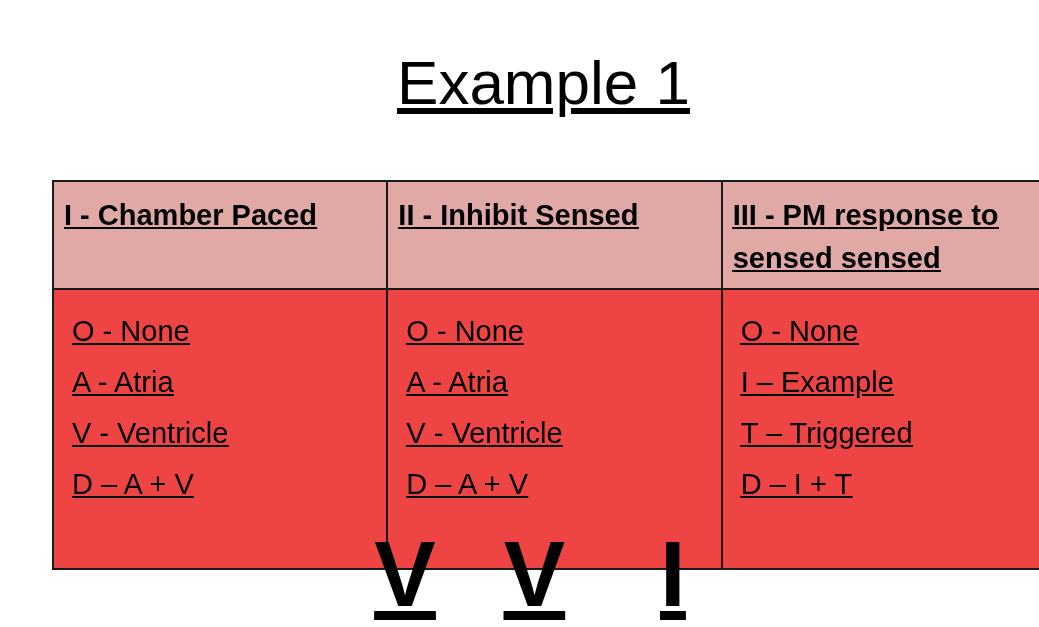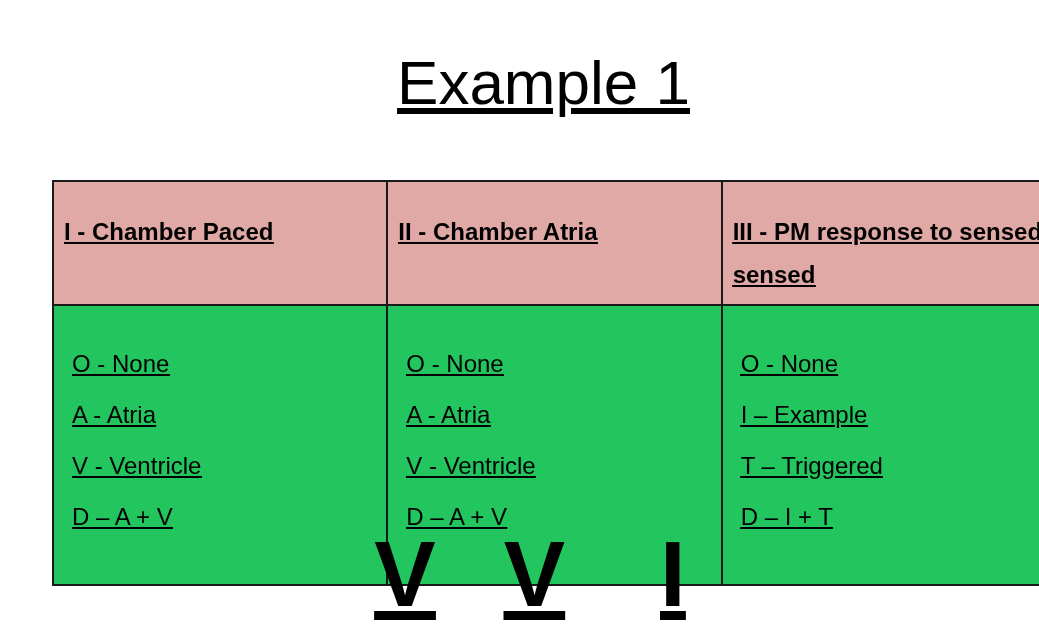"I - Chamber Paced" table.code-table th, table.code-table td { font-size: 24px -> 29px; padding: 28px 8px 8px 10px -> 12px 8px 8px 10px }
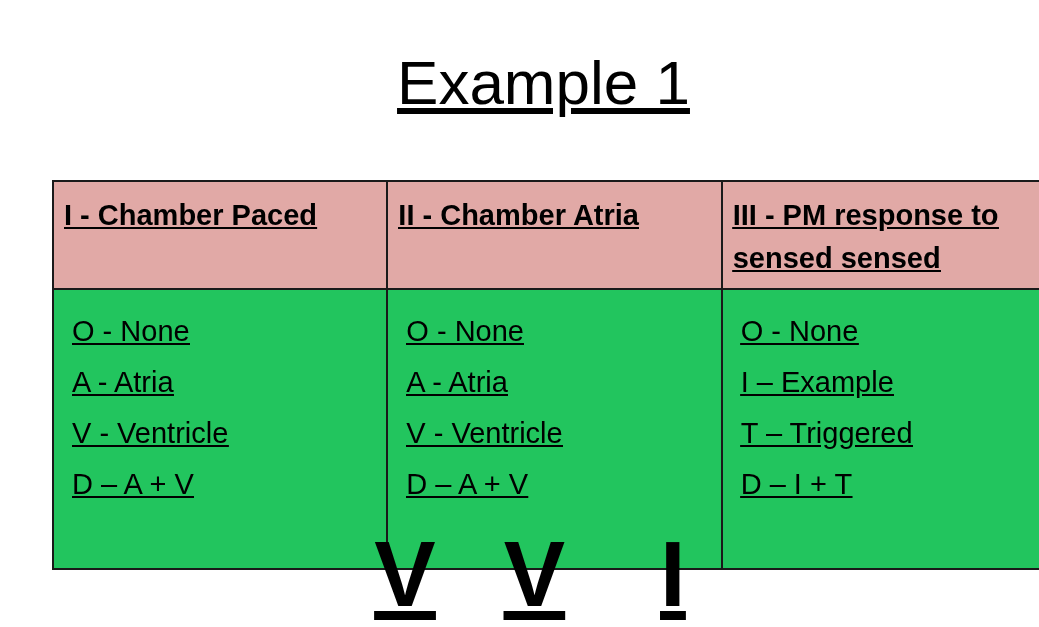"II - Chamber Atria" th { text: Chamber Atria -> Inhibit Sensed }
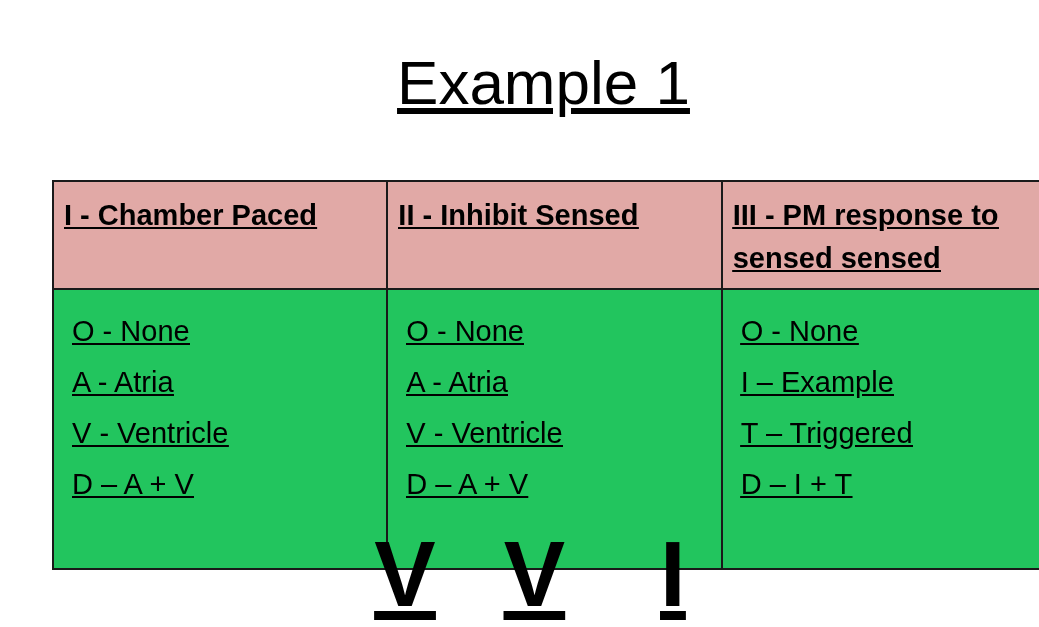"O - None" table.code-table td { background: #22c55e -> #ef4444 }
